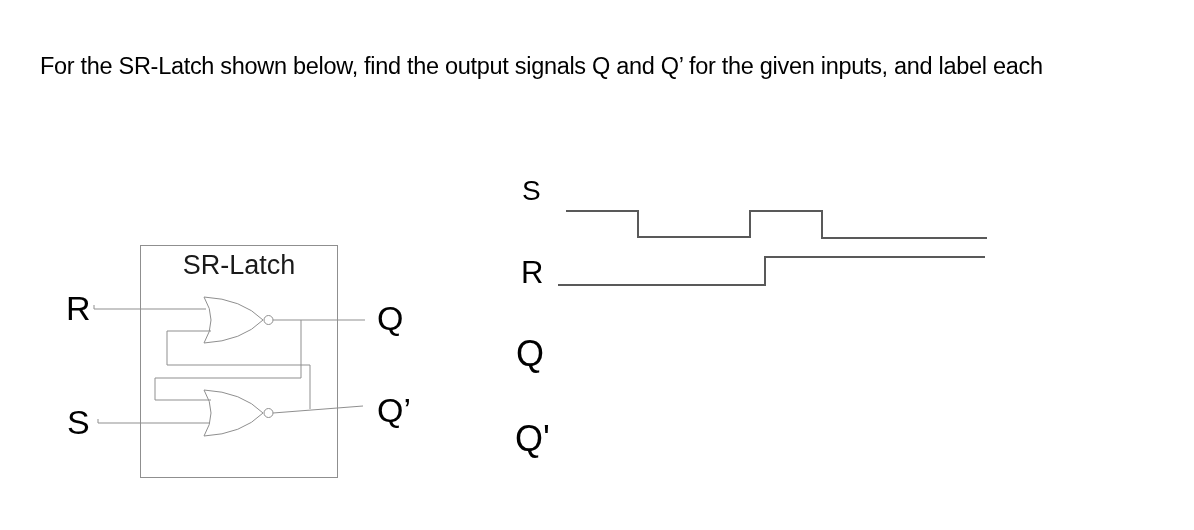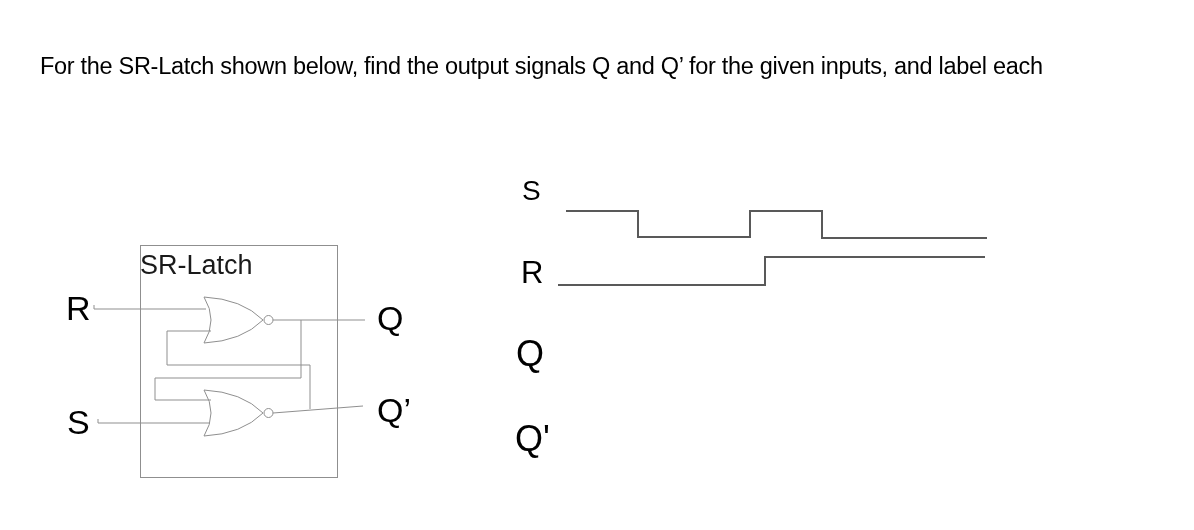"SR-Latch" .box-title { text-align: left -> center }
